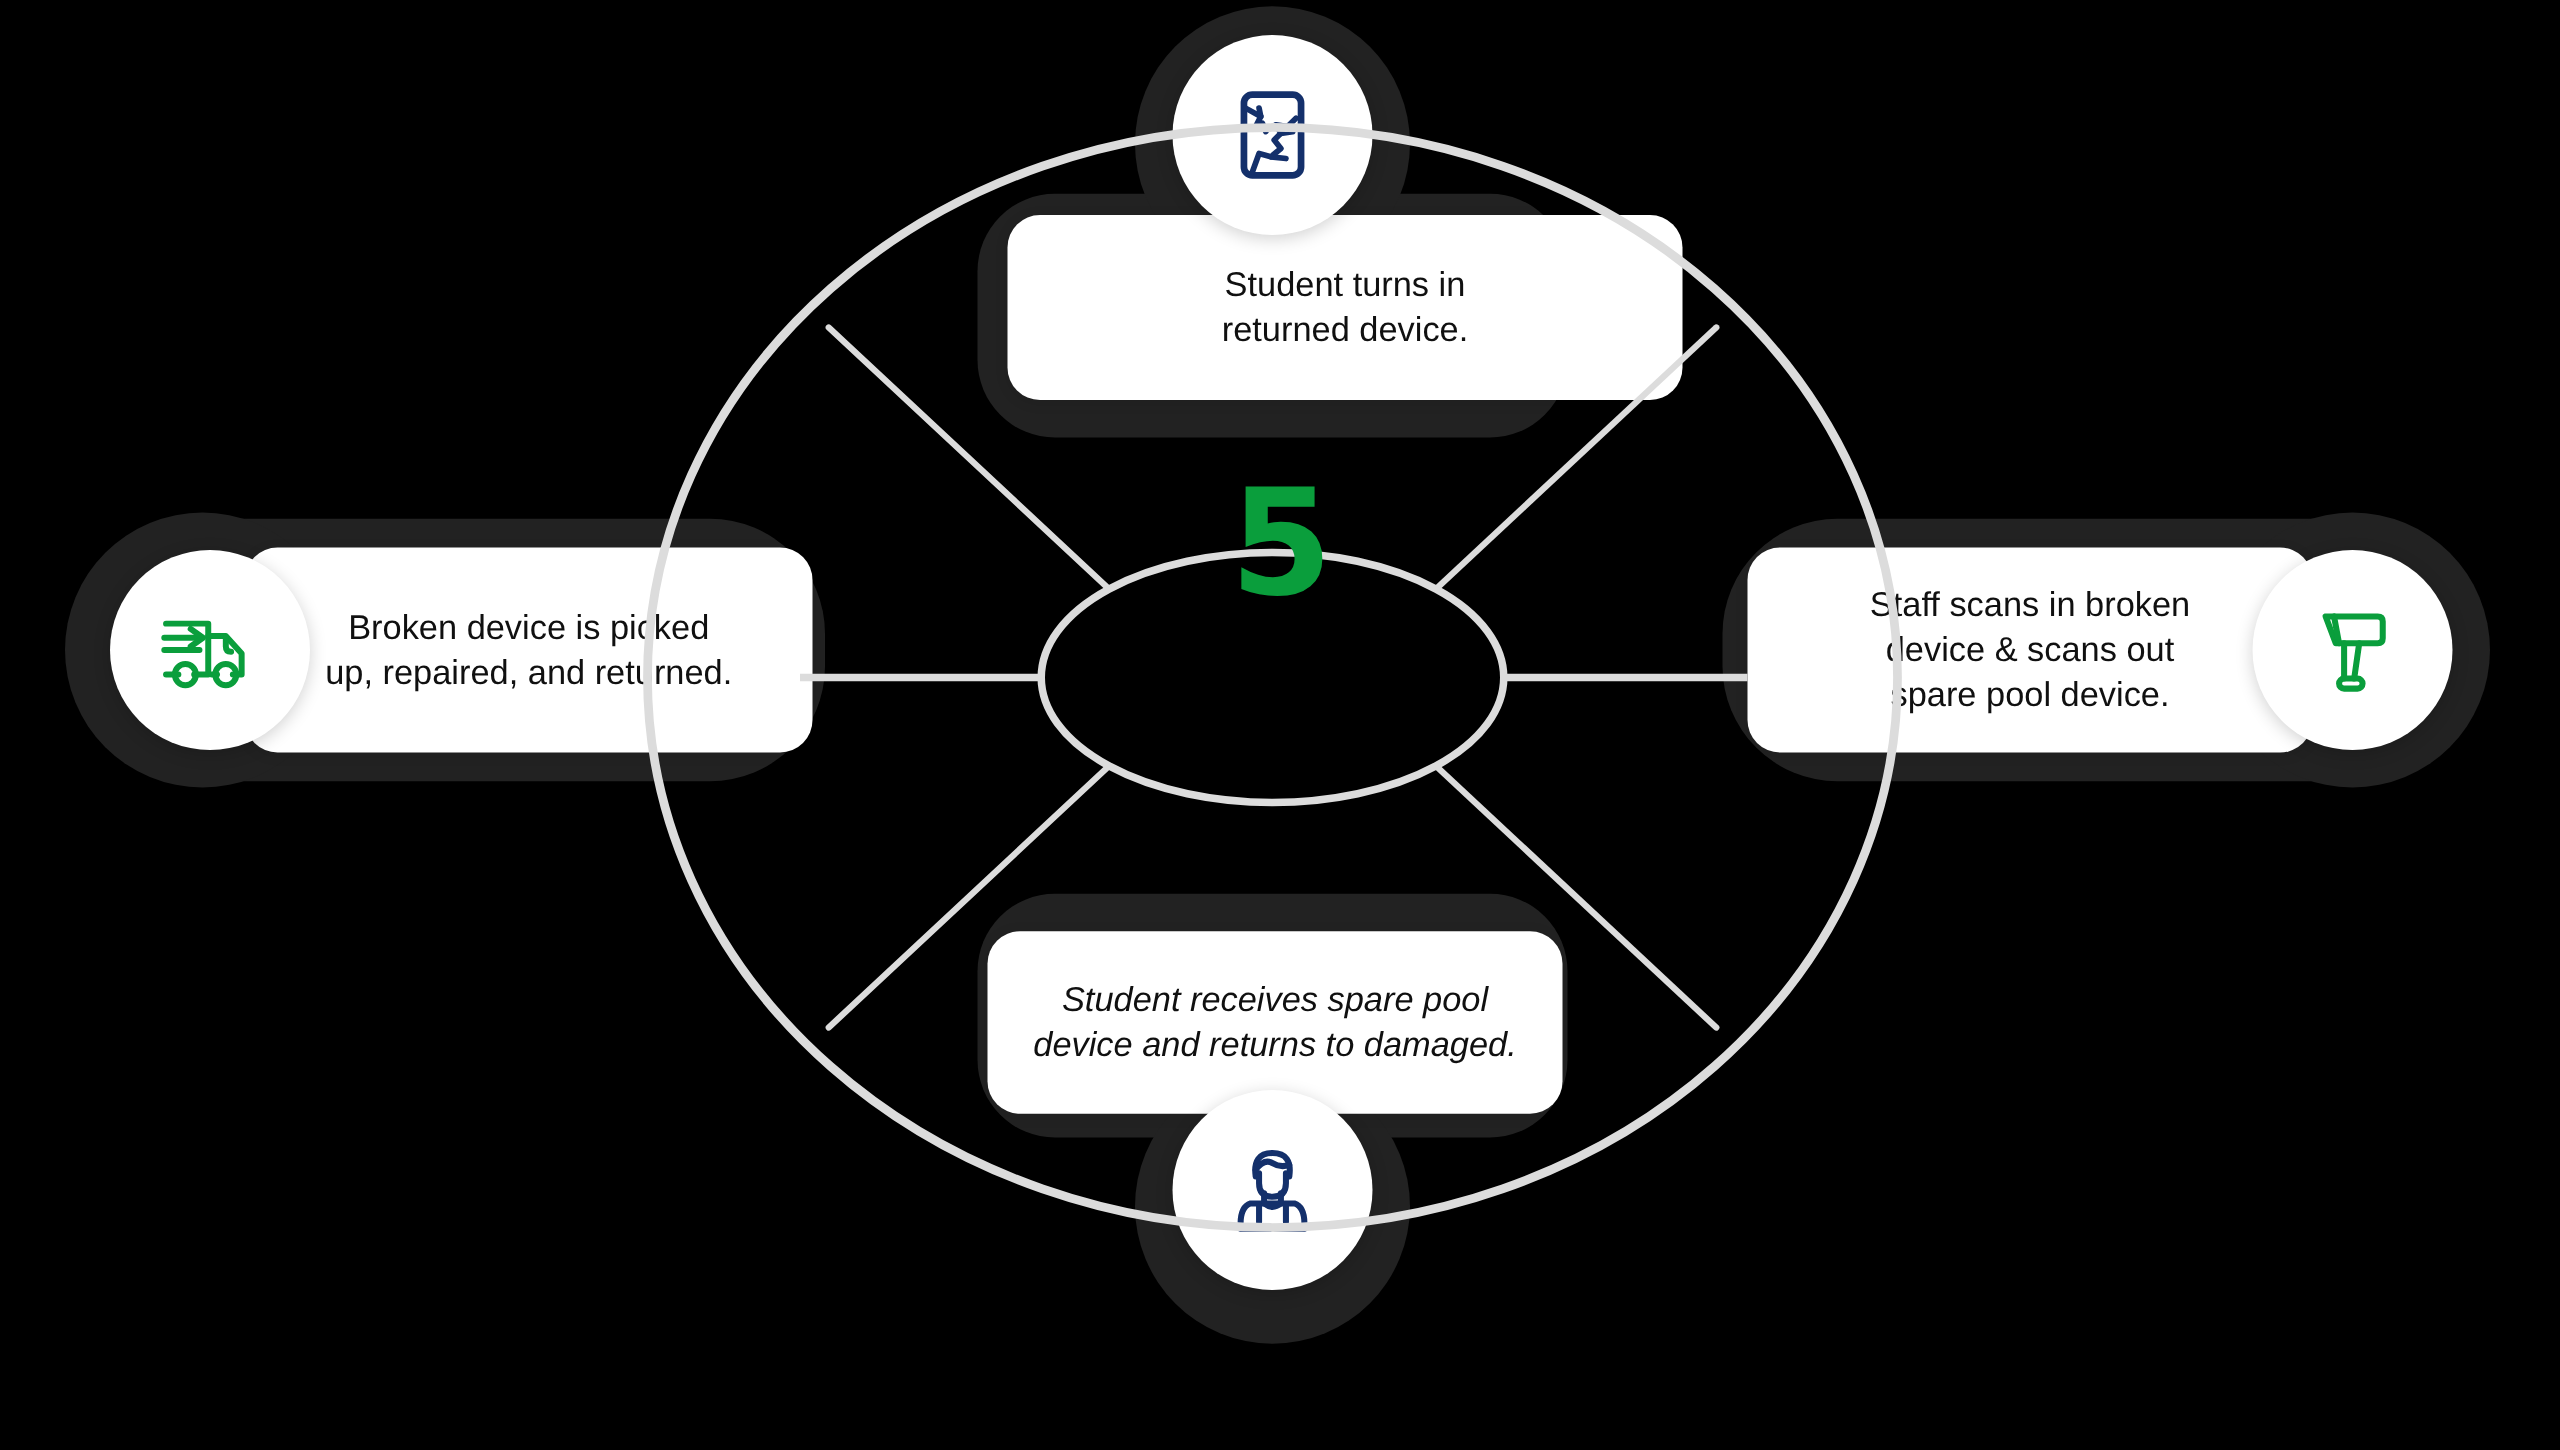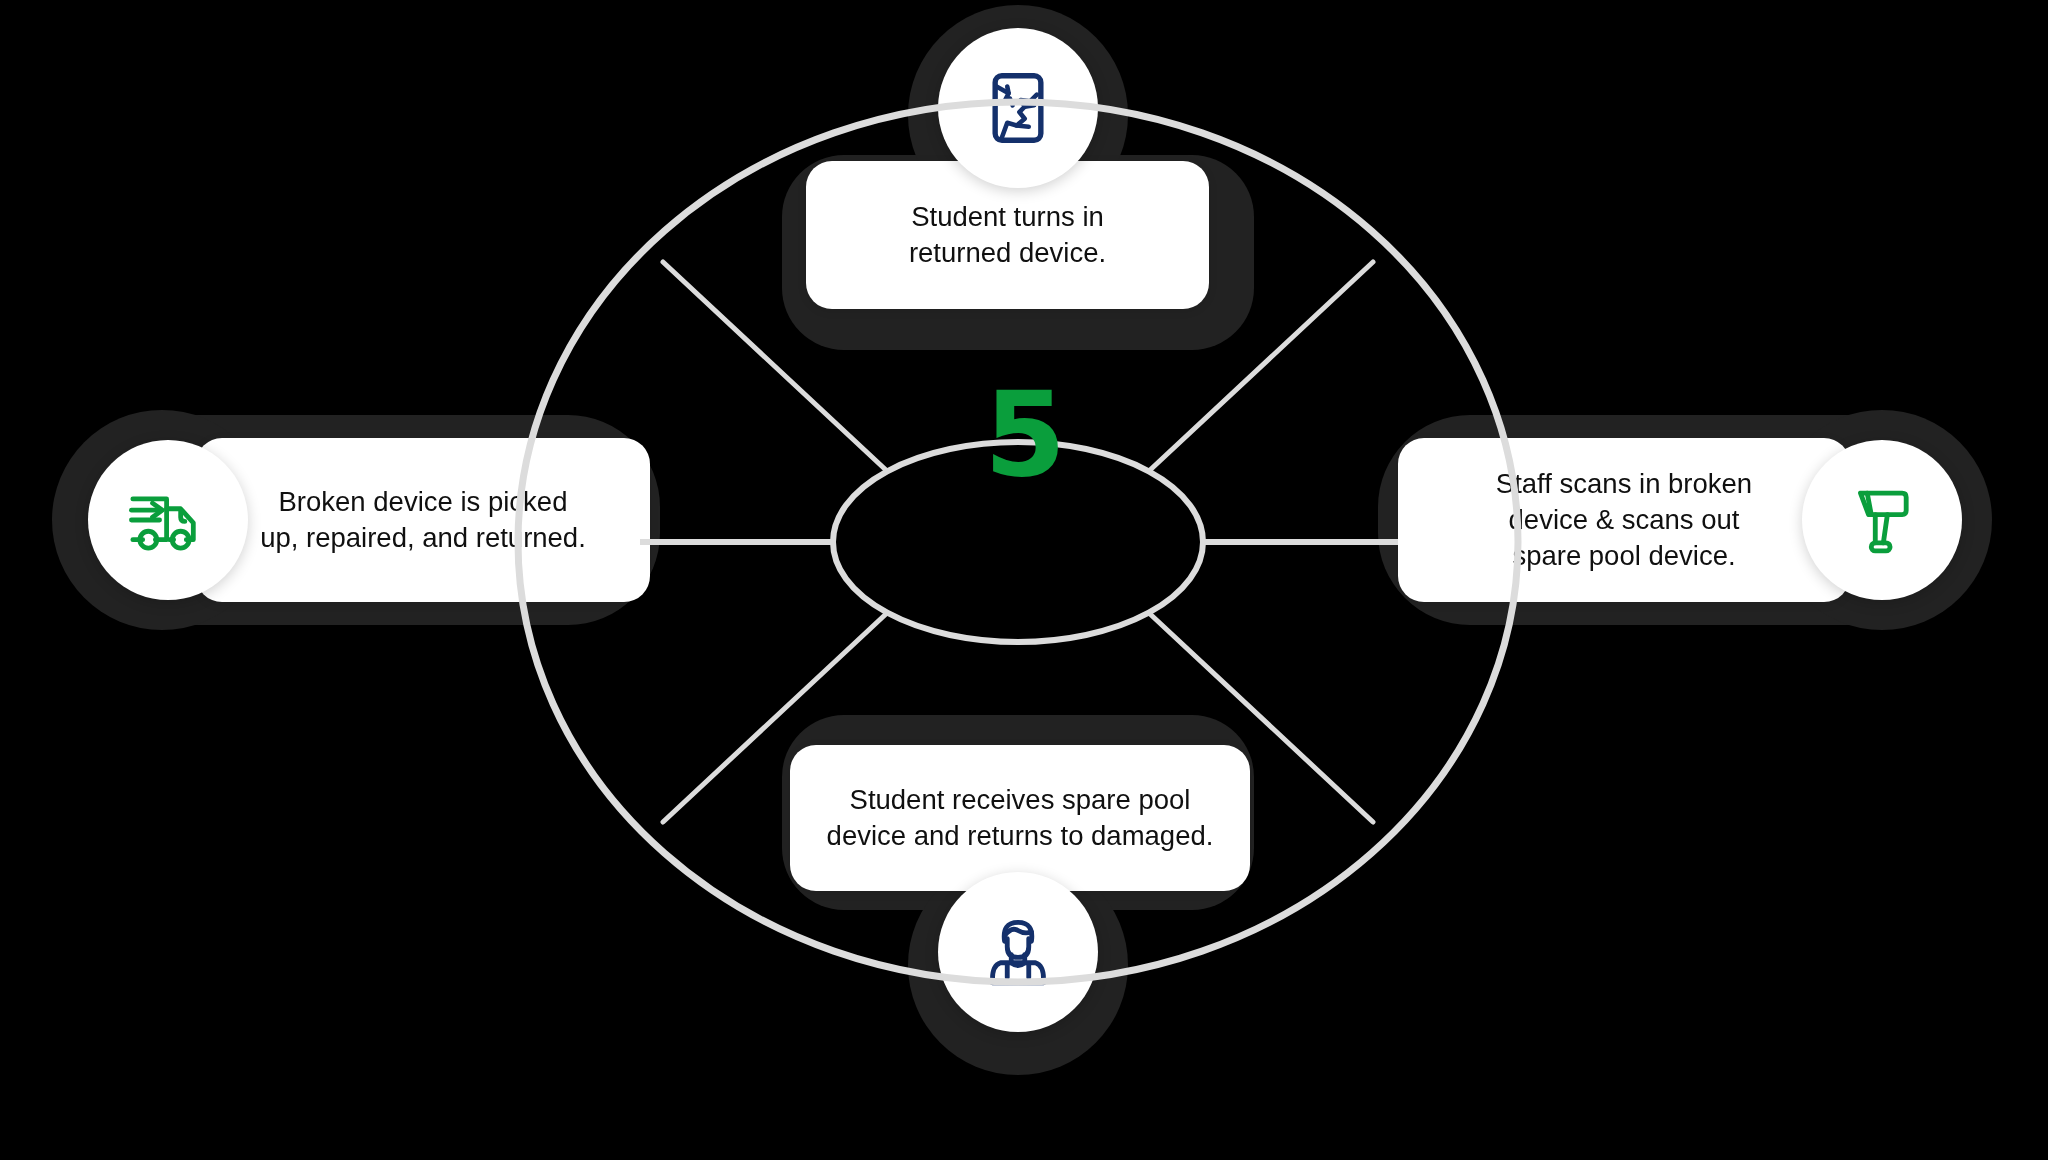"Student turns in" div.card { top: 161px -> 172px; width: 403px -> 540px }
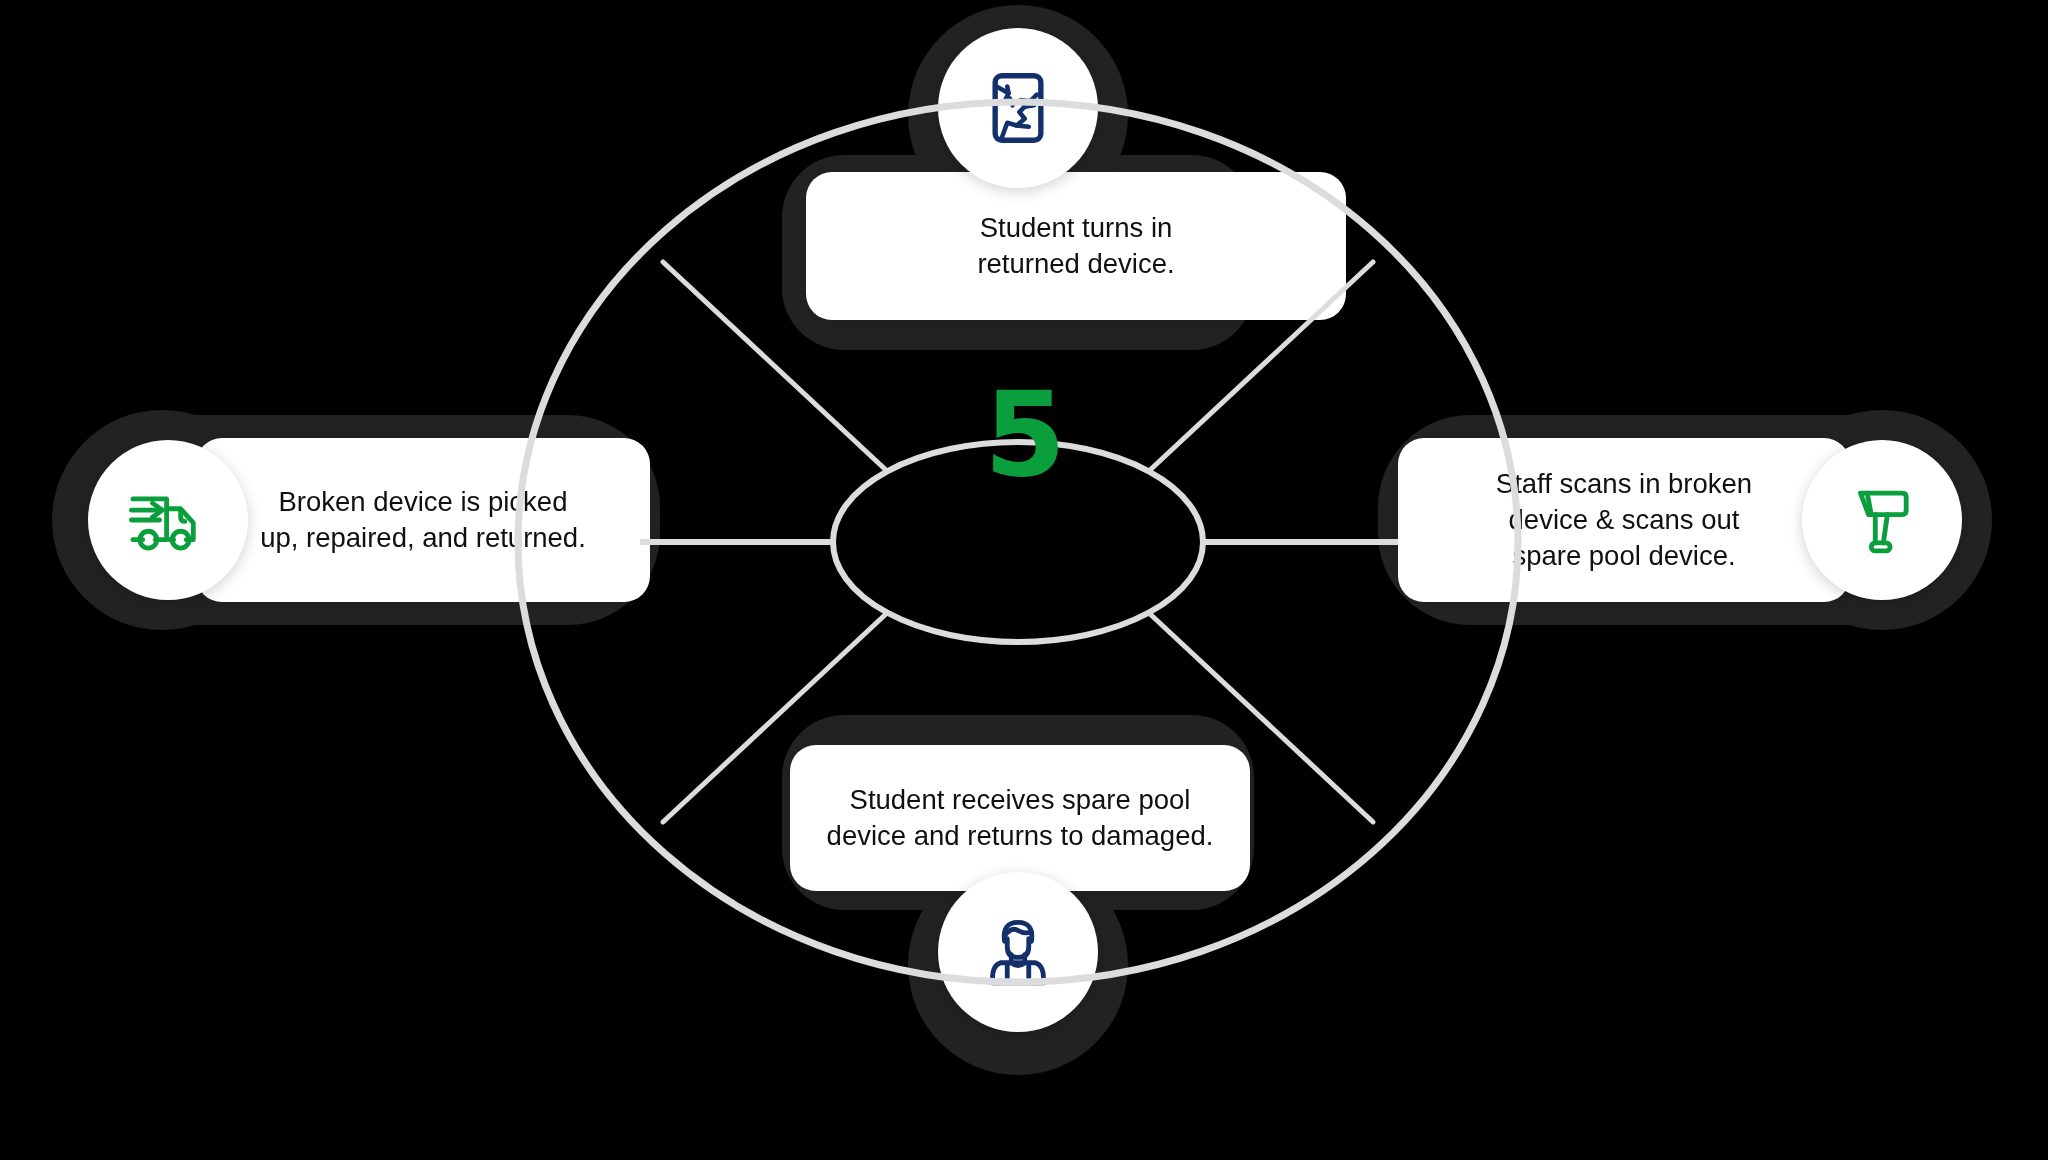"Student receives spare pool" div.card { font-style: none -> italic }
